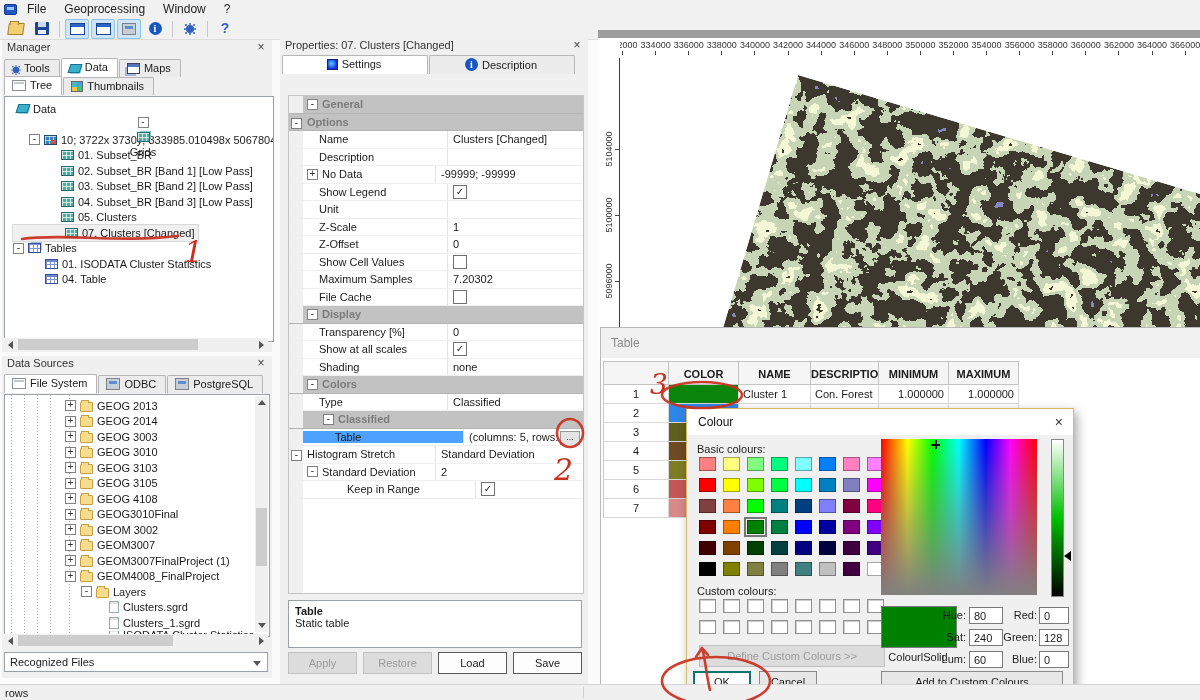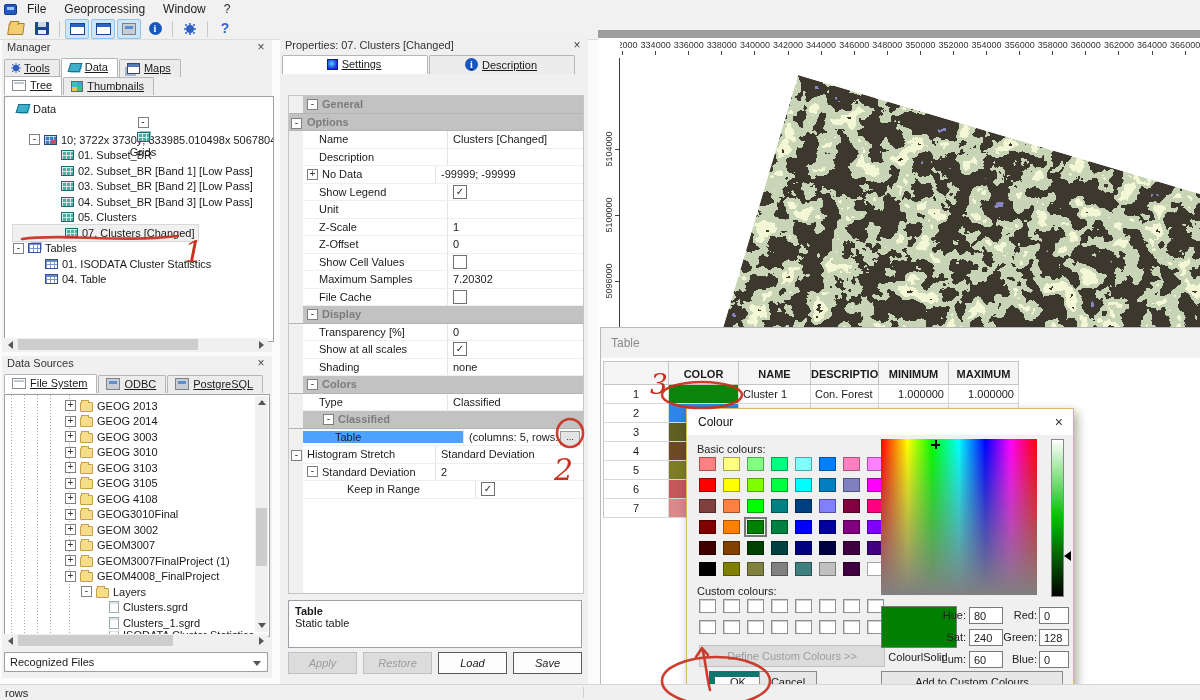"Tools" .tab { align-items: center -> flex-end; text-decoration: underline -> none }
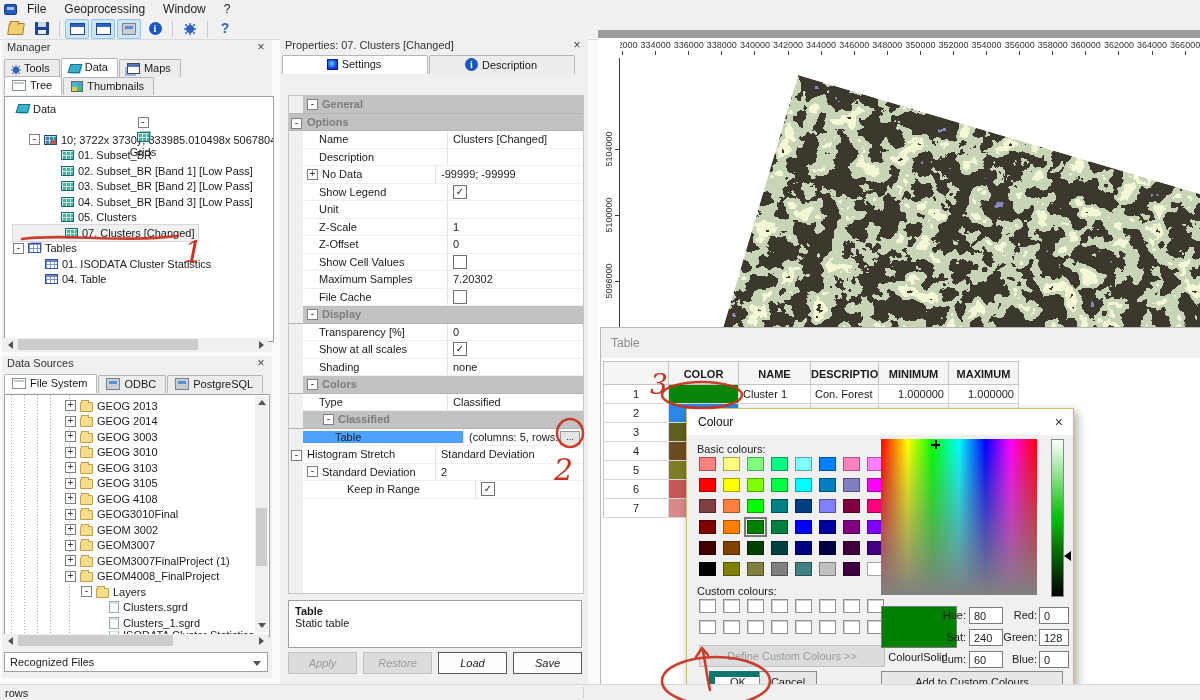"Apply" div { font-style: italic -> none }
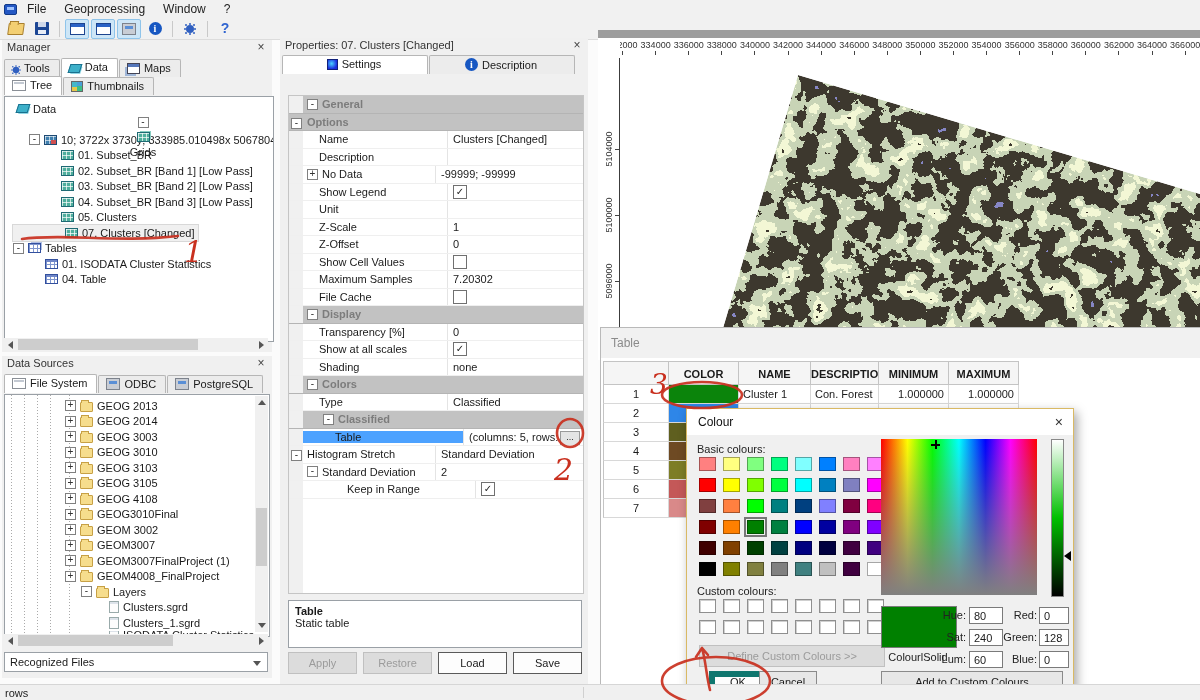"OK" span.btn { border: 6px solid #0f766e -> 2px solid #0f766e; left: 22px -> 6px }
